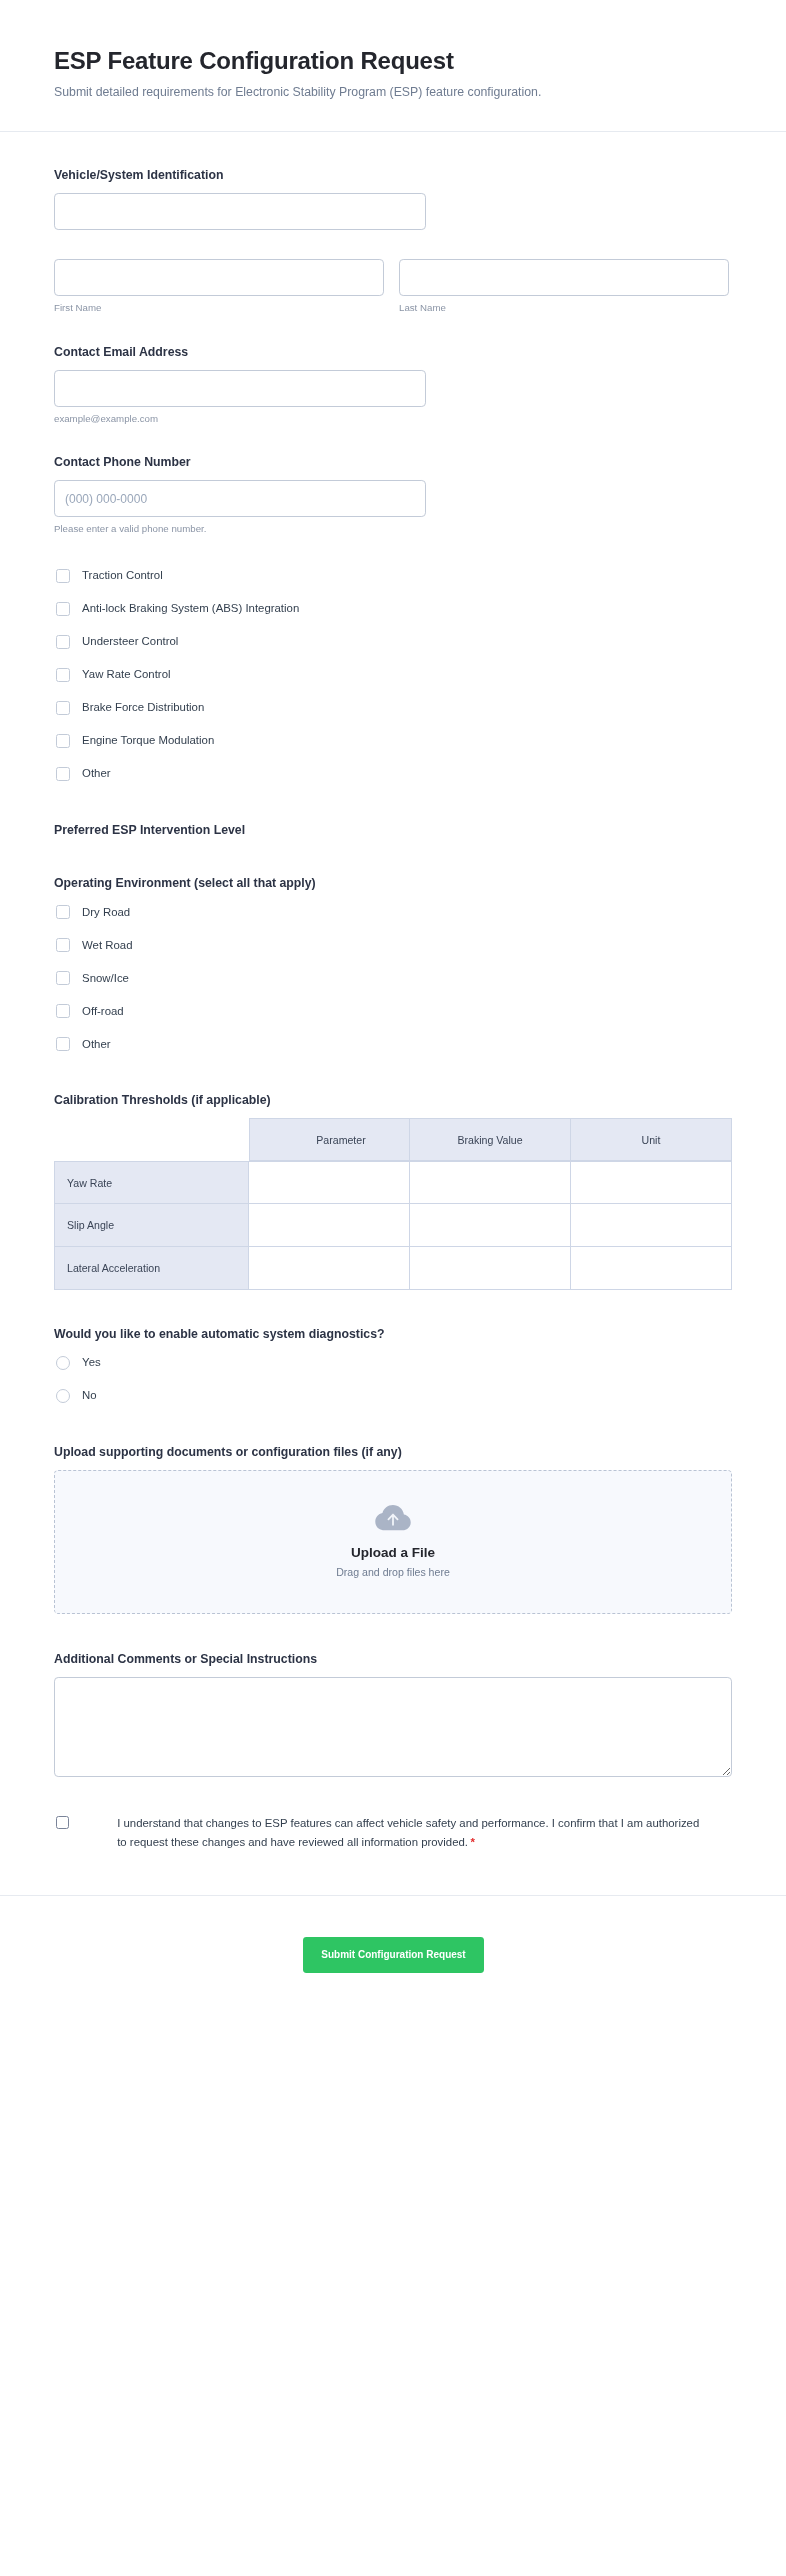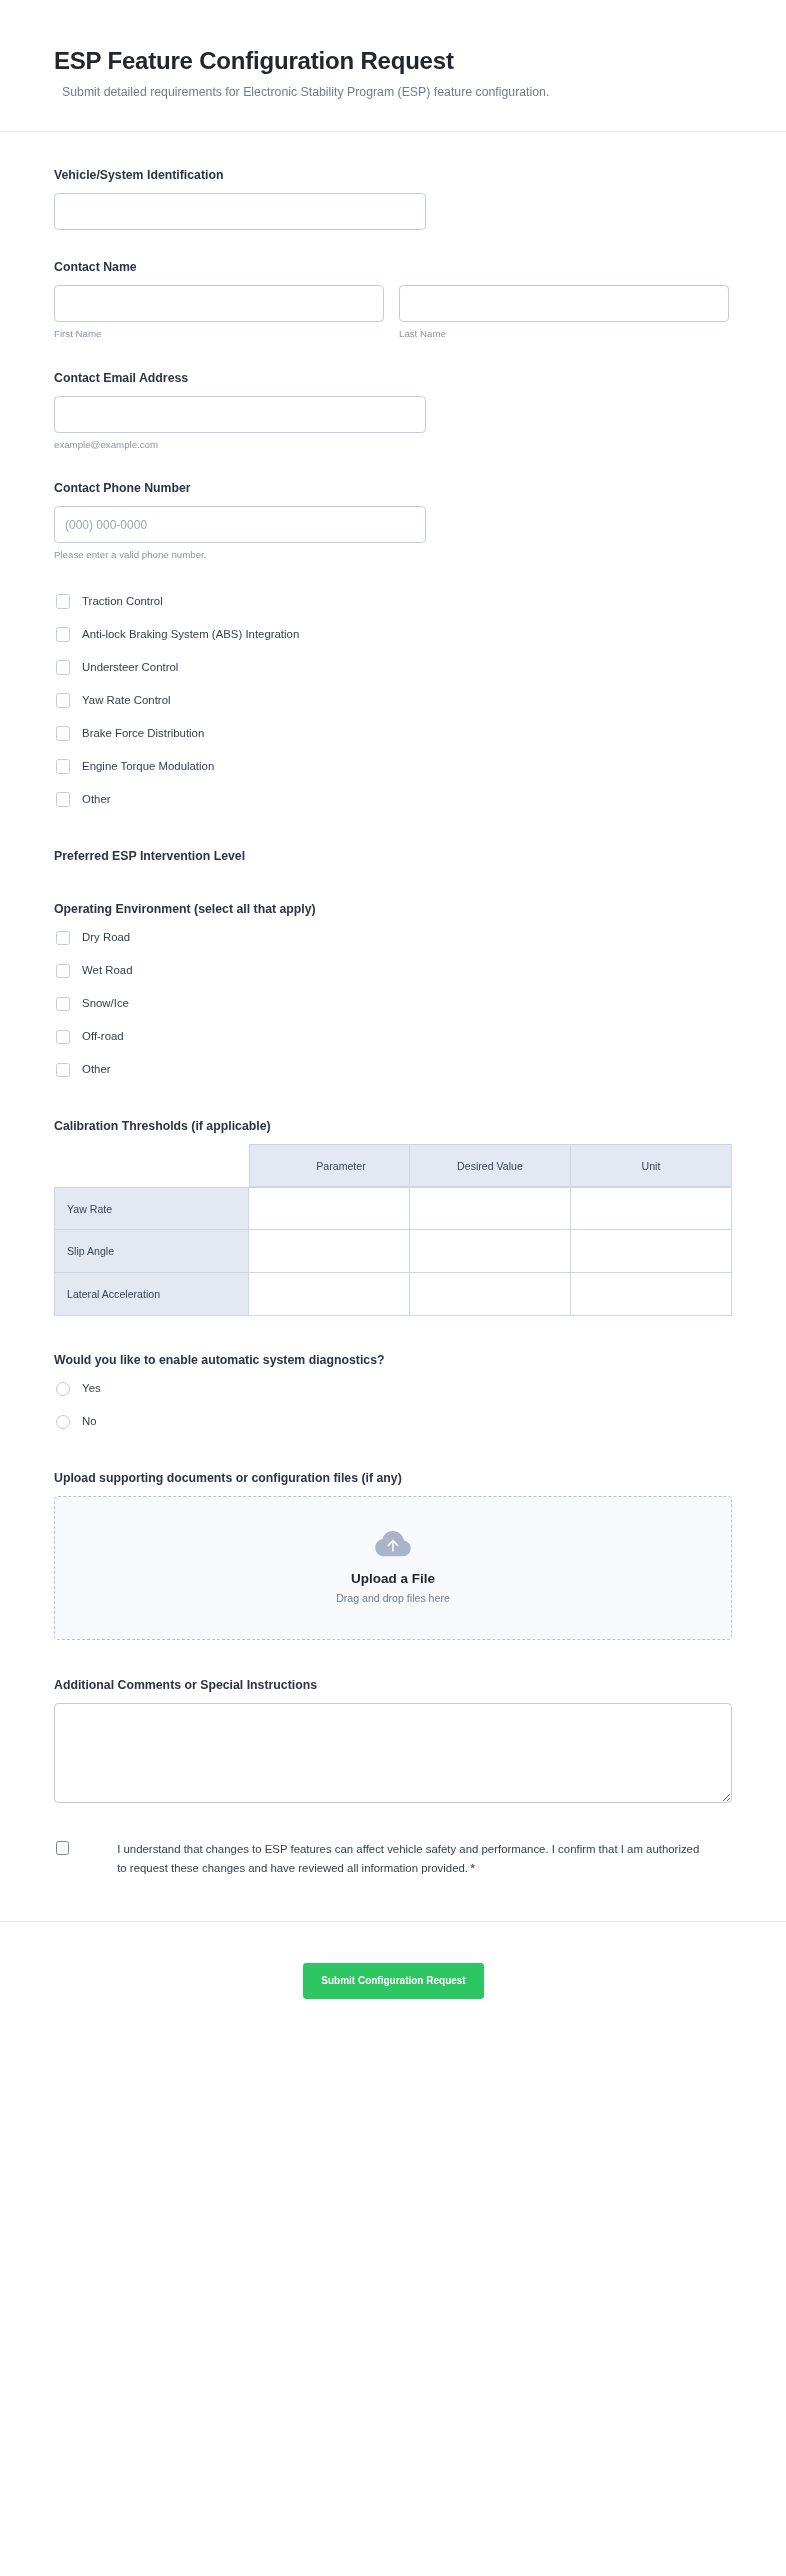"Submit detailed requirements for" .form-subtitle { margin: 8px -> 0 }
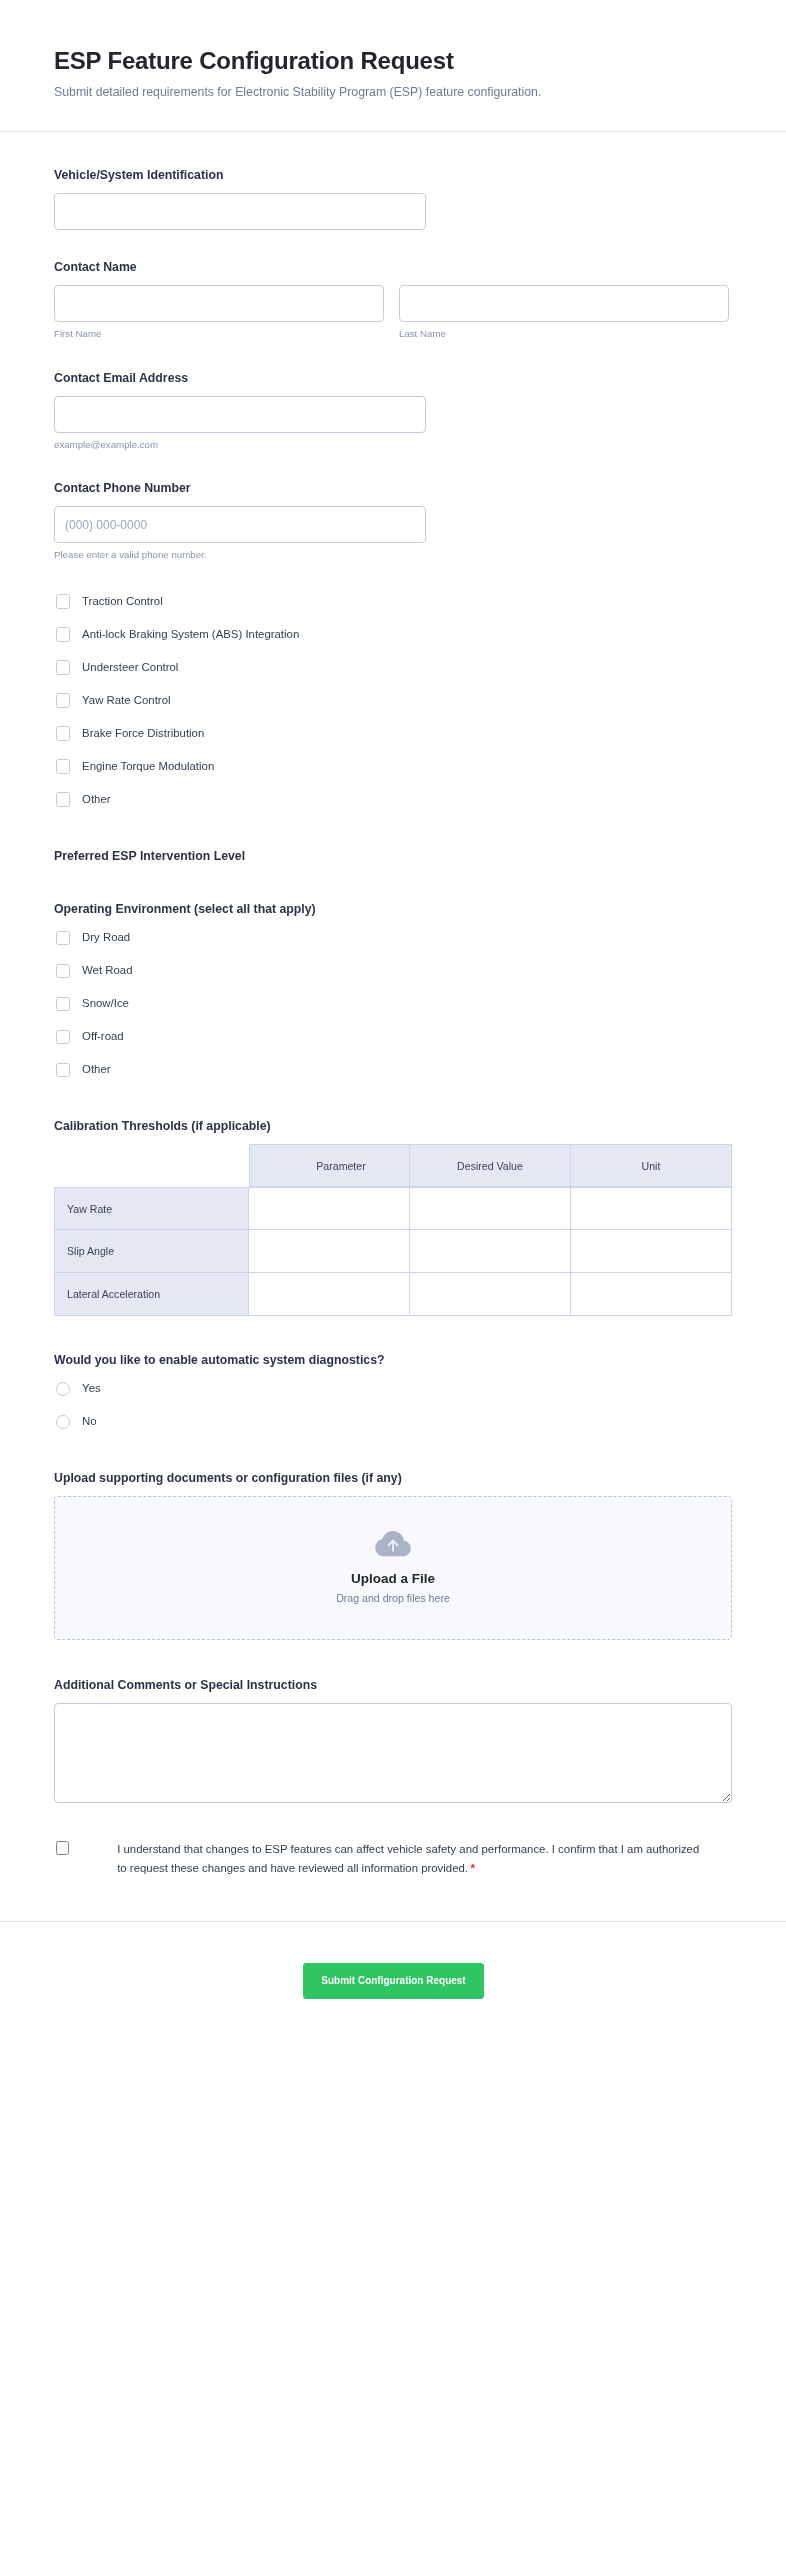"Contact Name" label.field-label { html: <label>Contact Name</label> -> none }
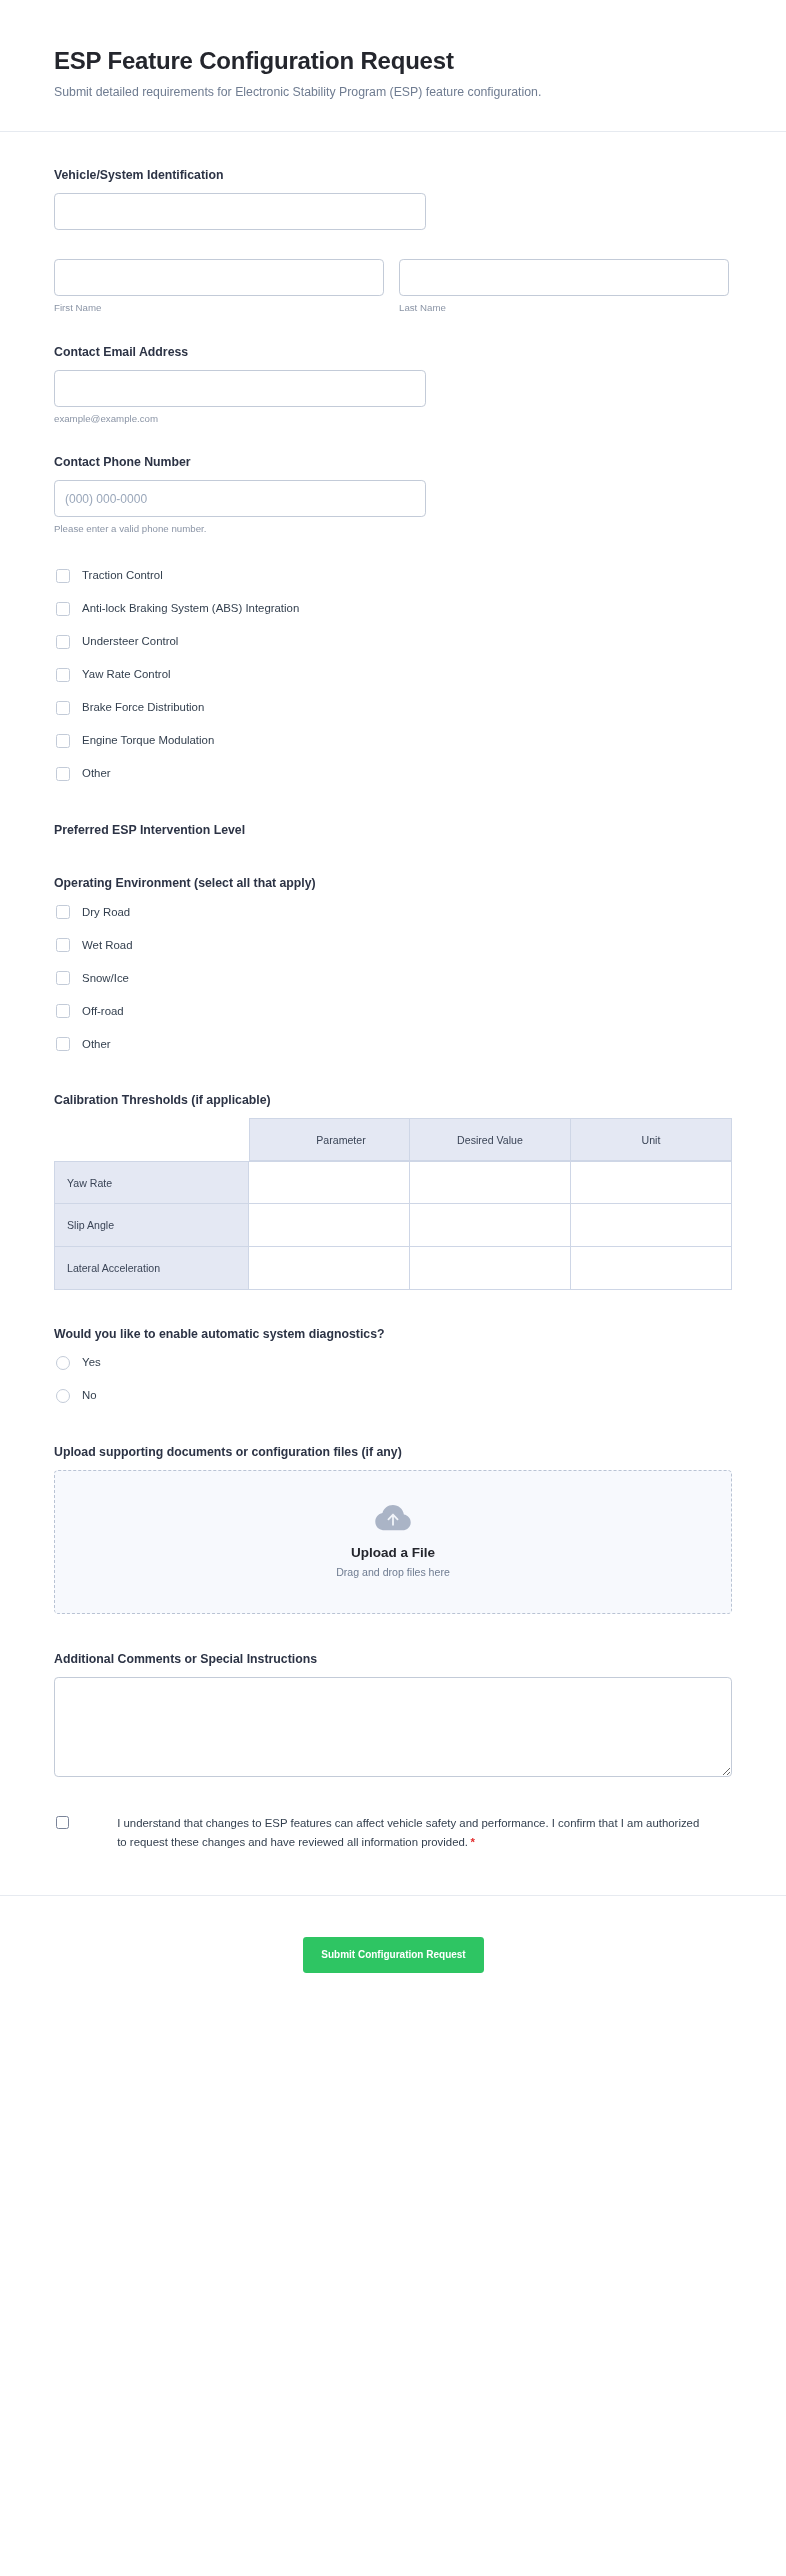"Desired Value" th.colhead { text: Desired -> Braking }
